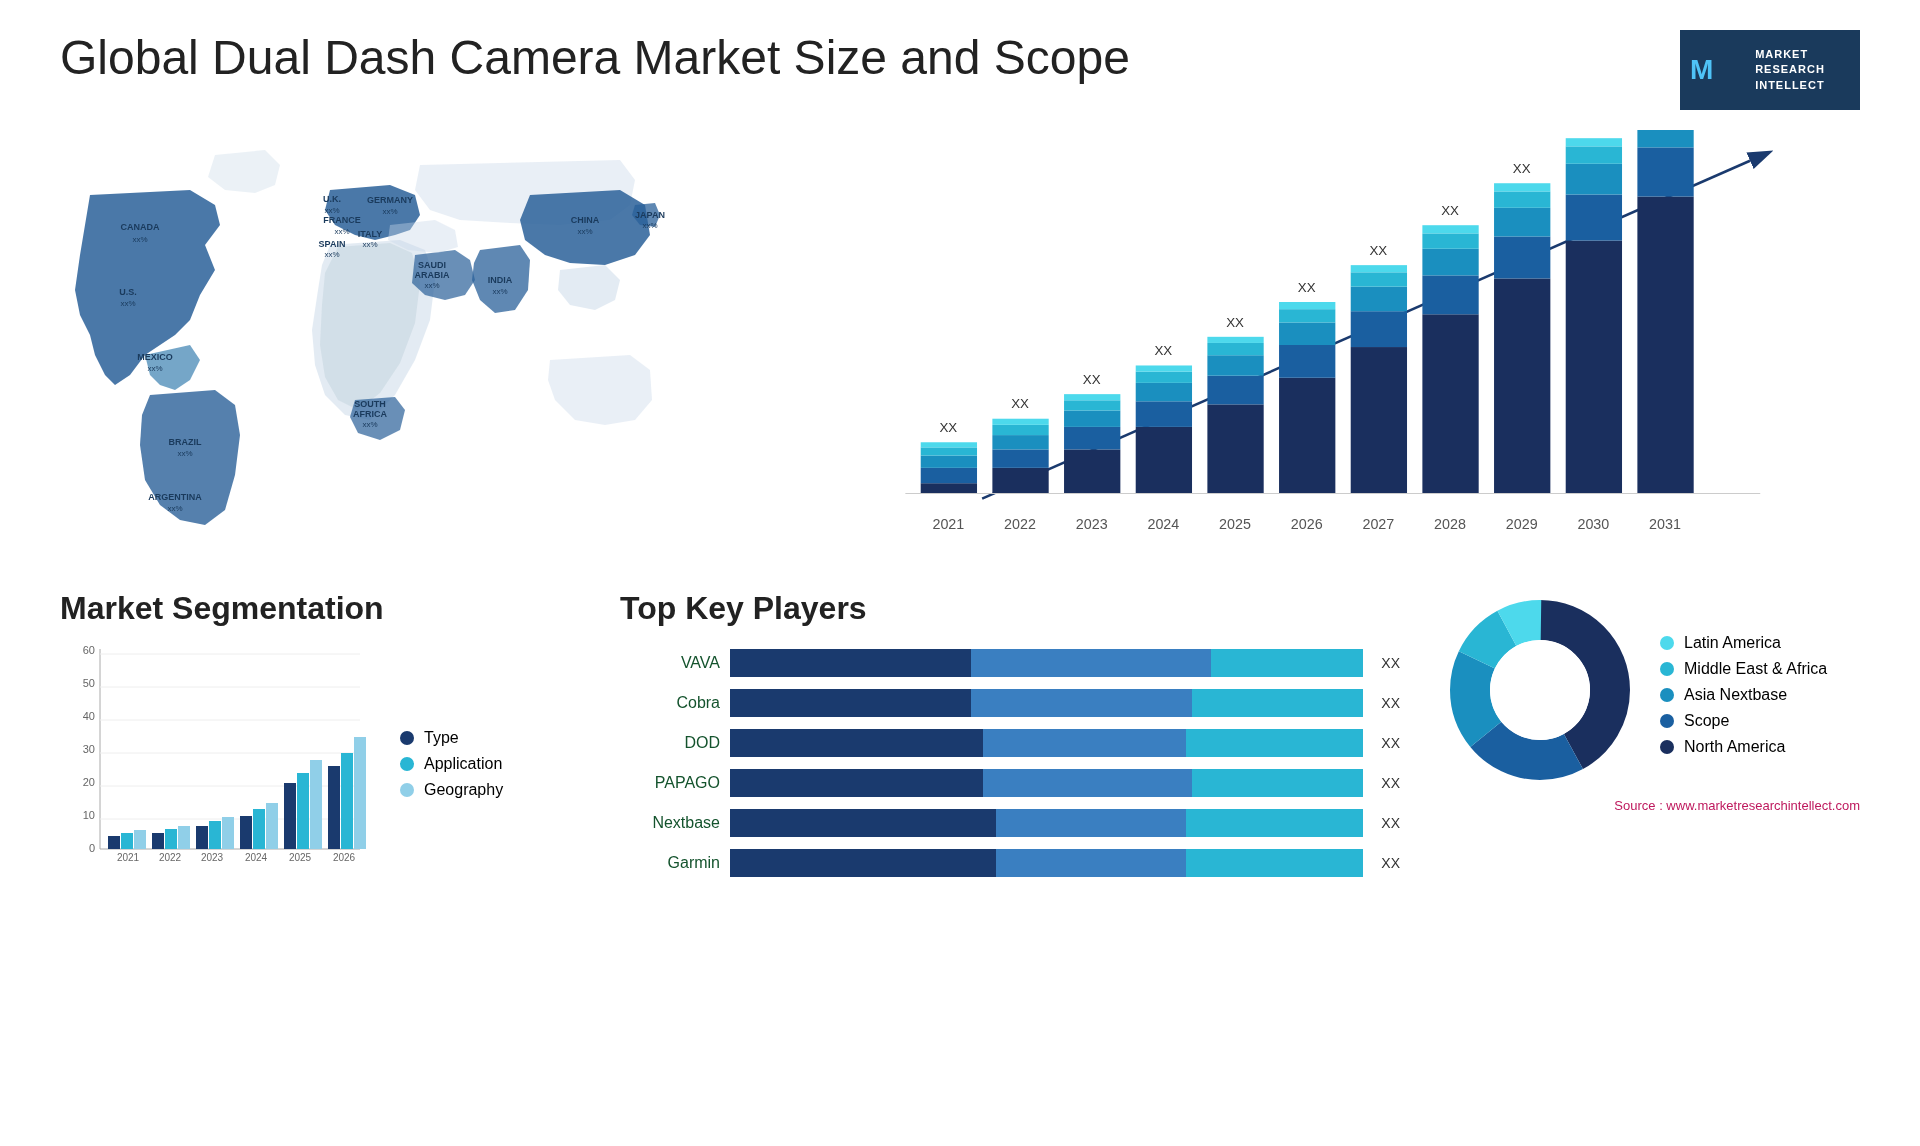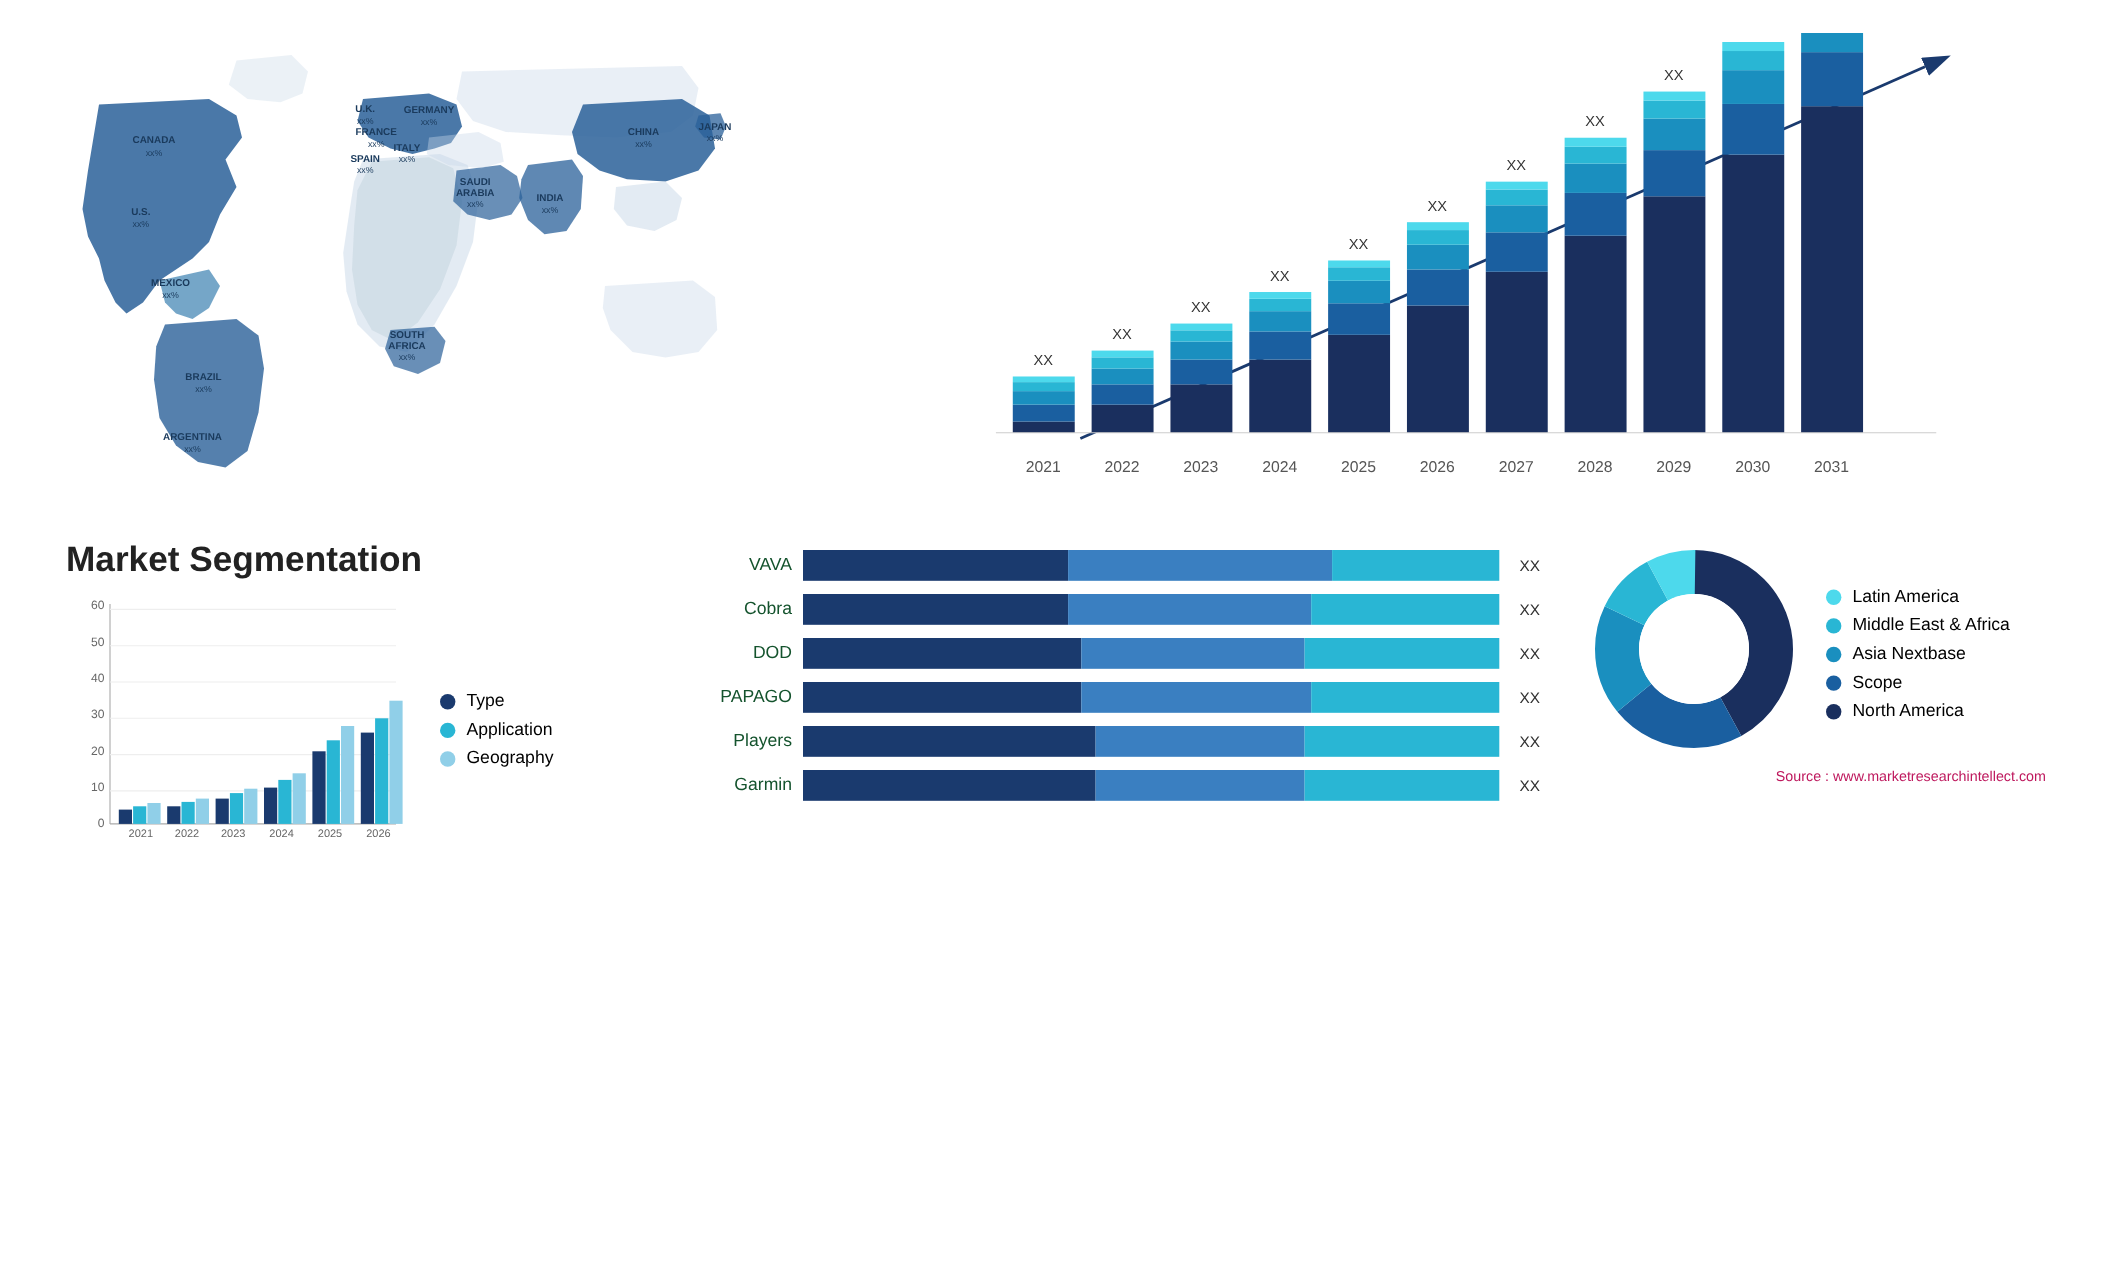"Global Dual Dash Camera Market" div.header { html: none -> <div> <h1>Global Dual Dash Camera Market Size and Scope</h1> <div> <span>M</span> <div> <div>MARKET</div> <div>RESEARCH</div> <div>INTELLECT</div> </div> </div> </div> }
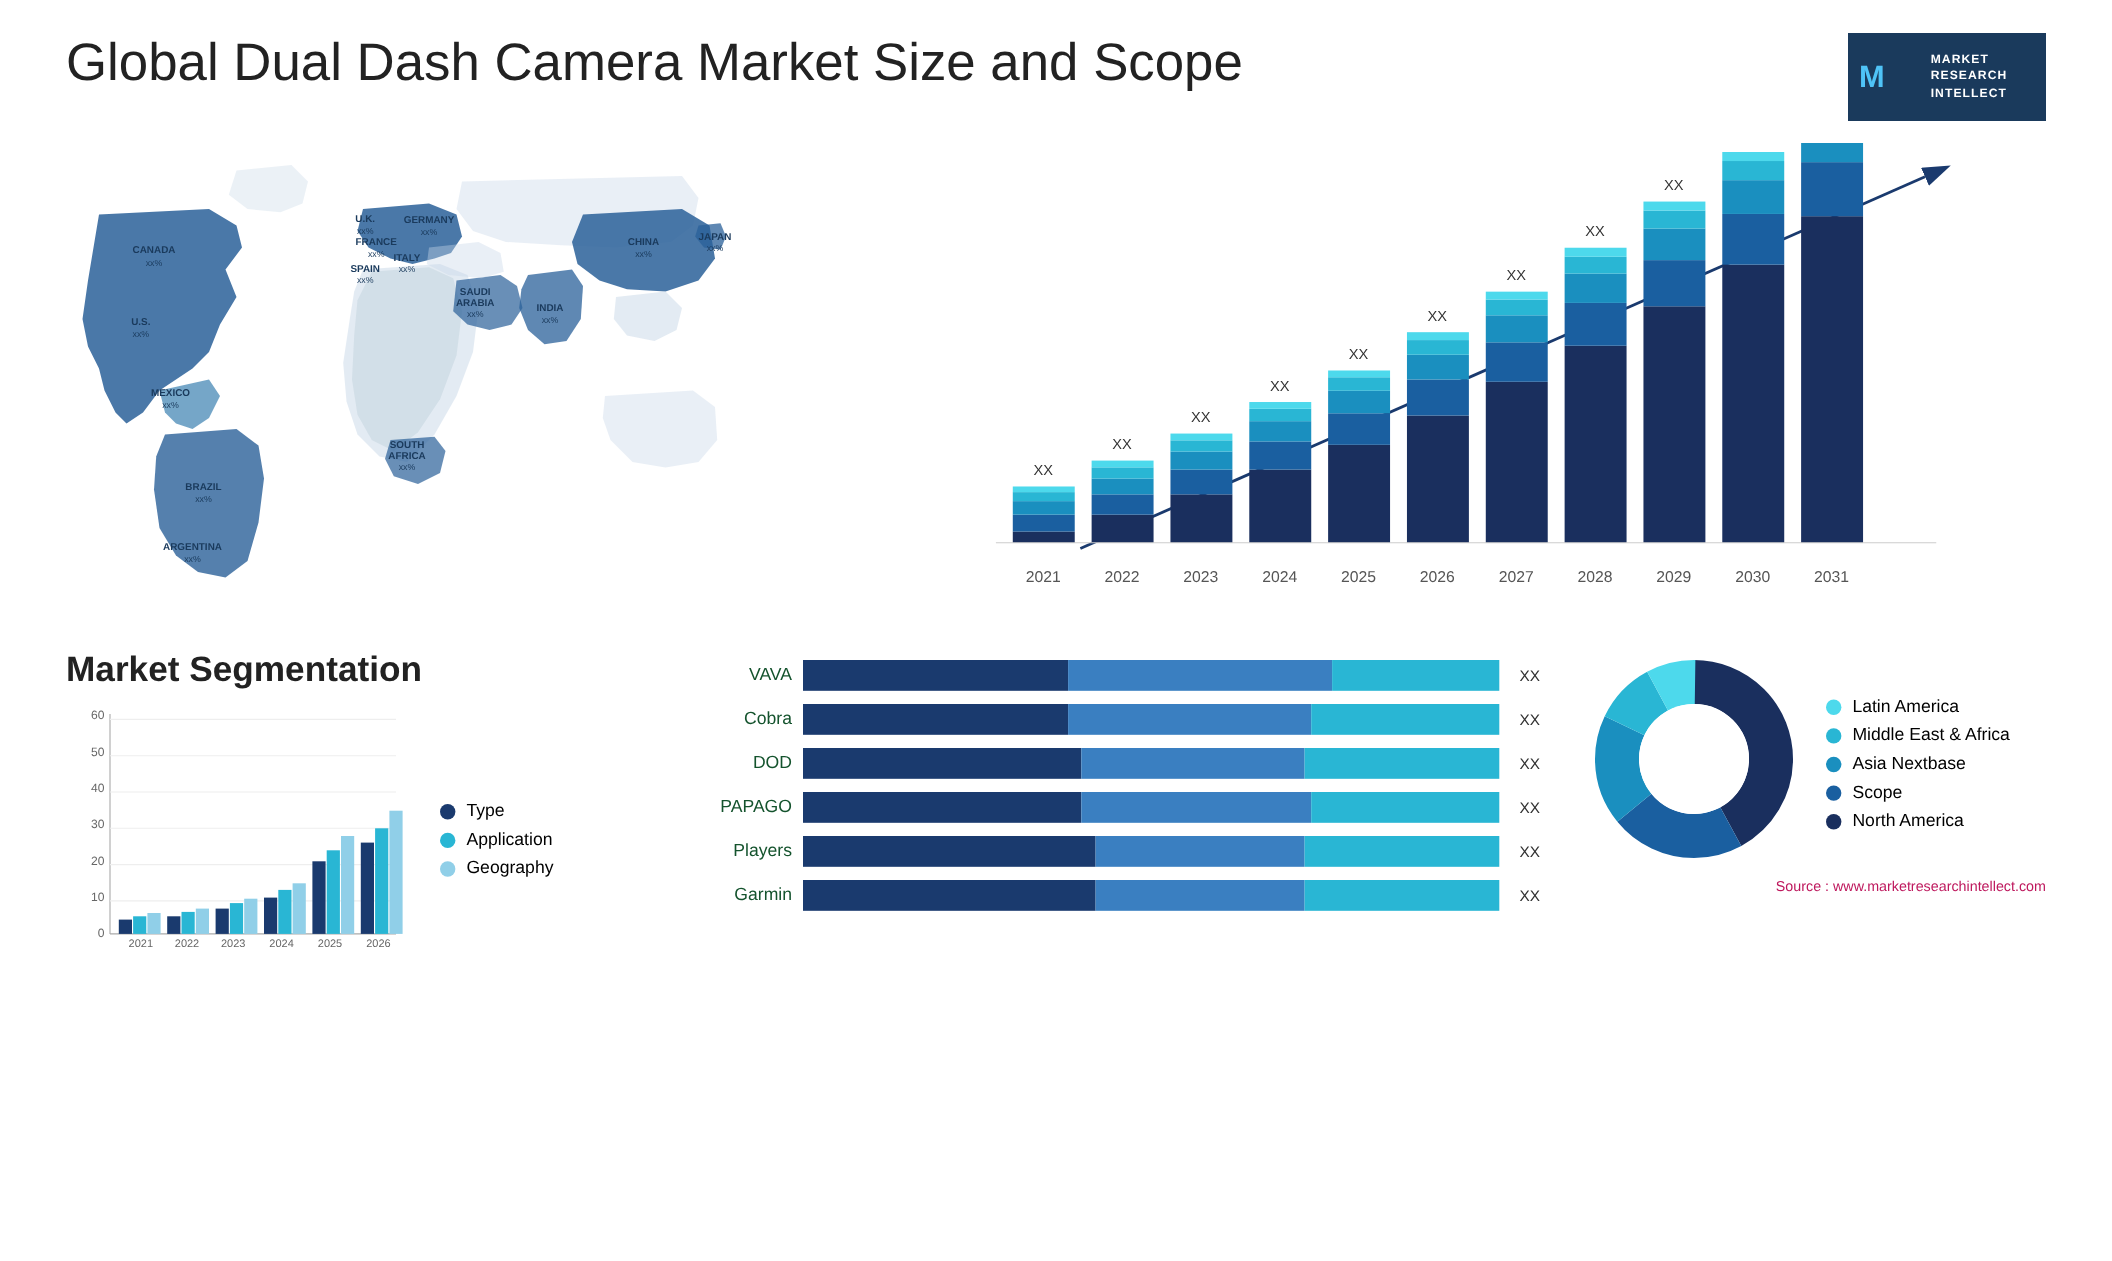"Top Key Players" div.section-title { html: none -> <div>Top Key Players</div> }
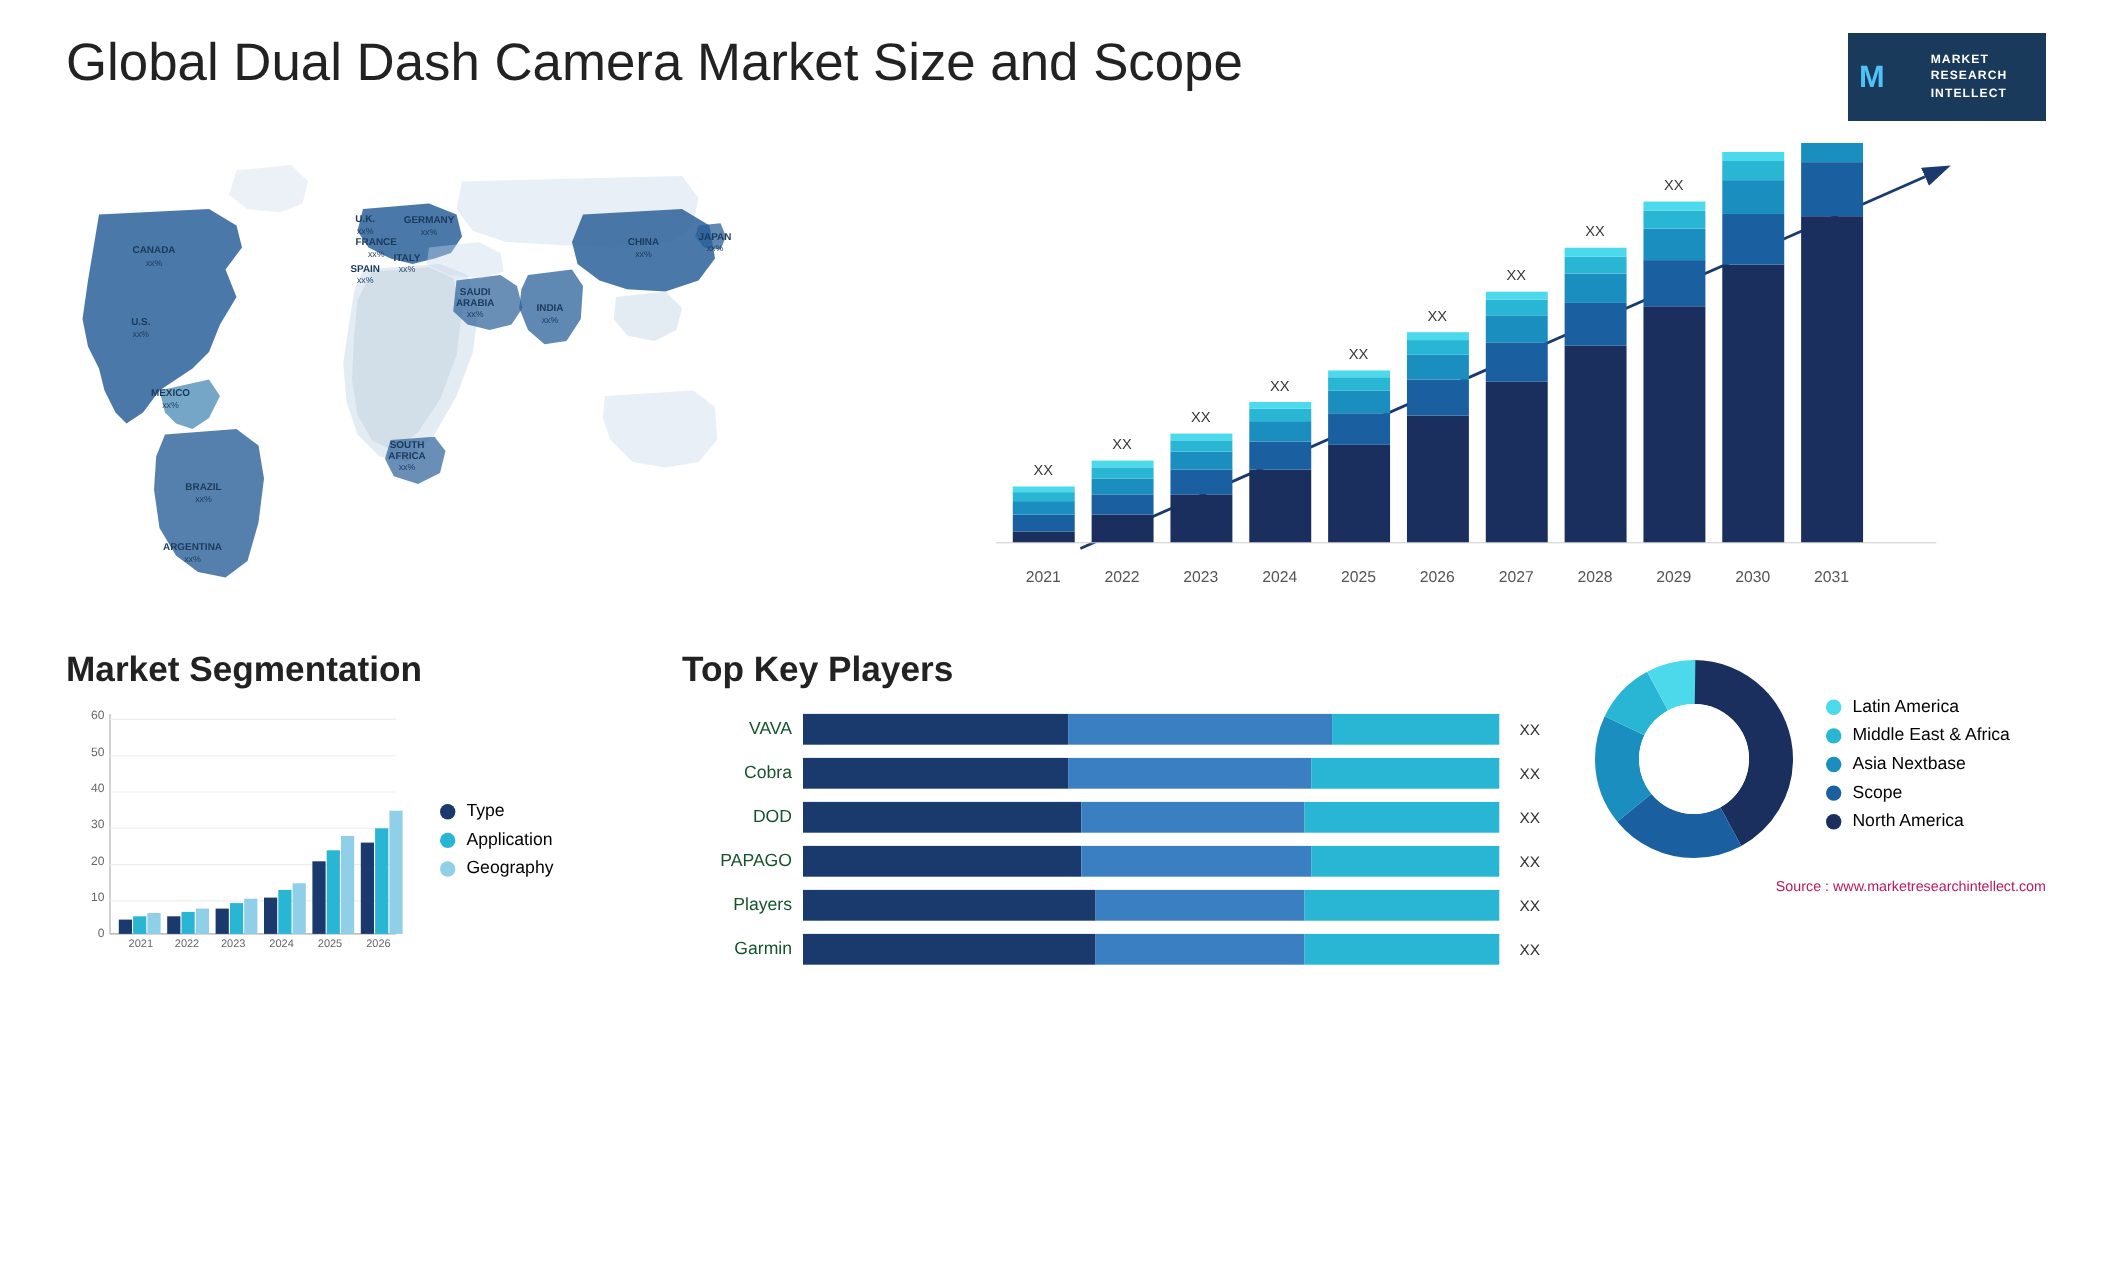"Players" div.player-name { text: Players -> Nextbase }
